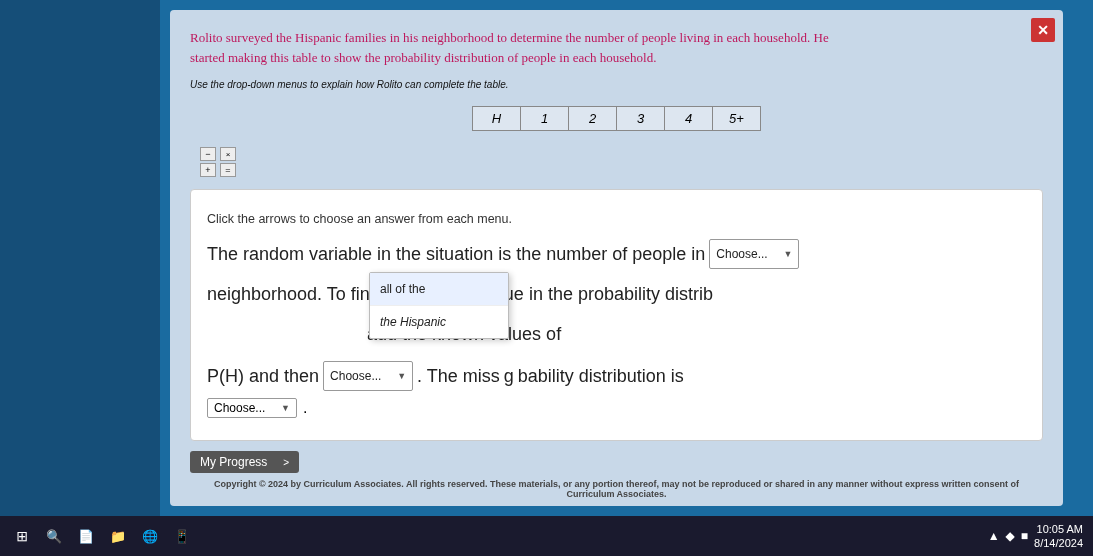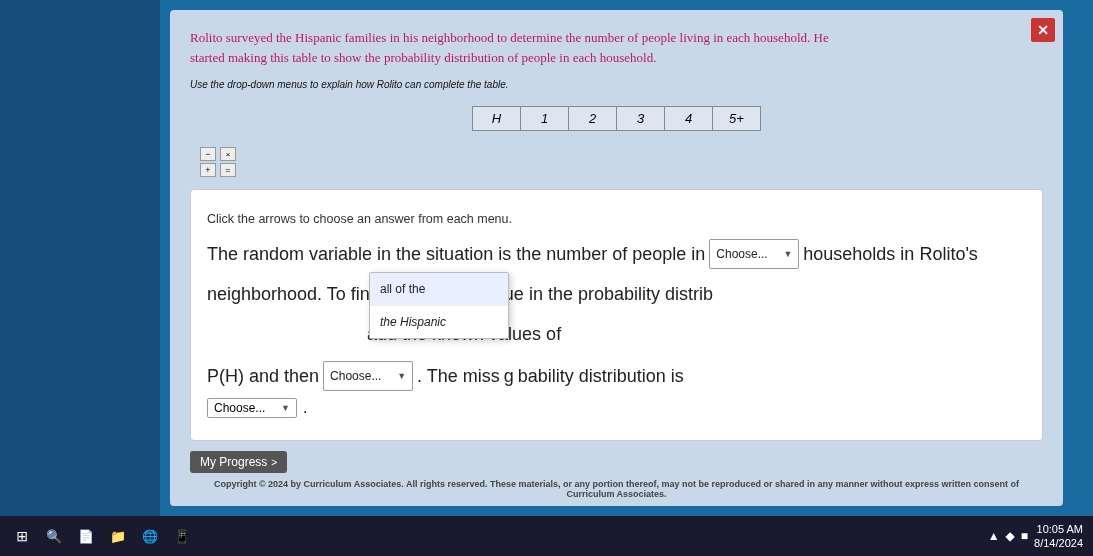"households in Rolito's" span.text-segment { html: <span>households in Rolito's</span> -> none }
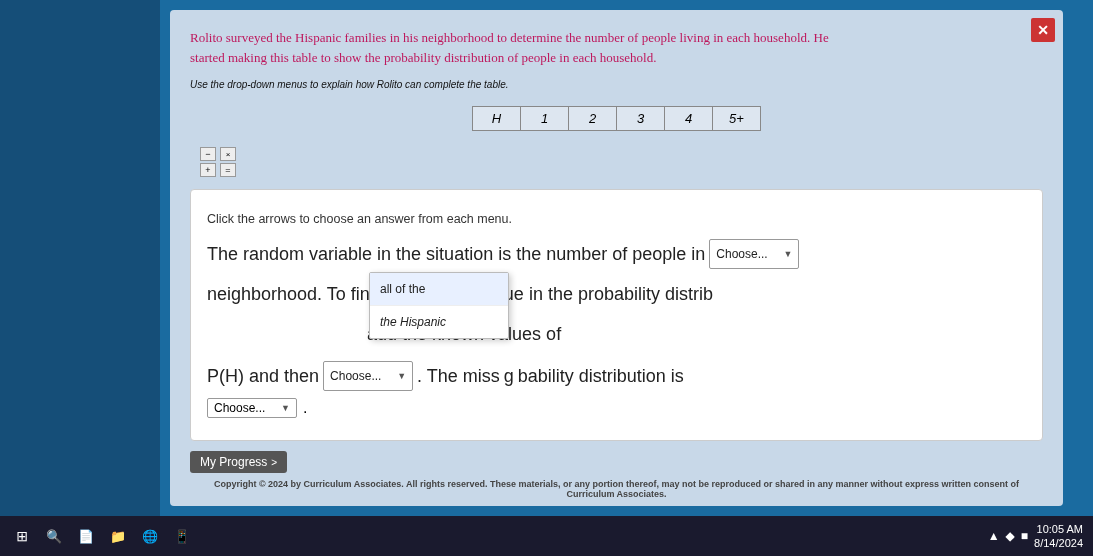"My Progress" .my-progress-btn { gap: 4px -> 16px }
